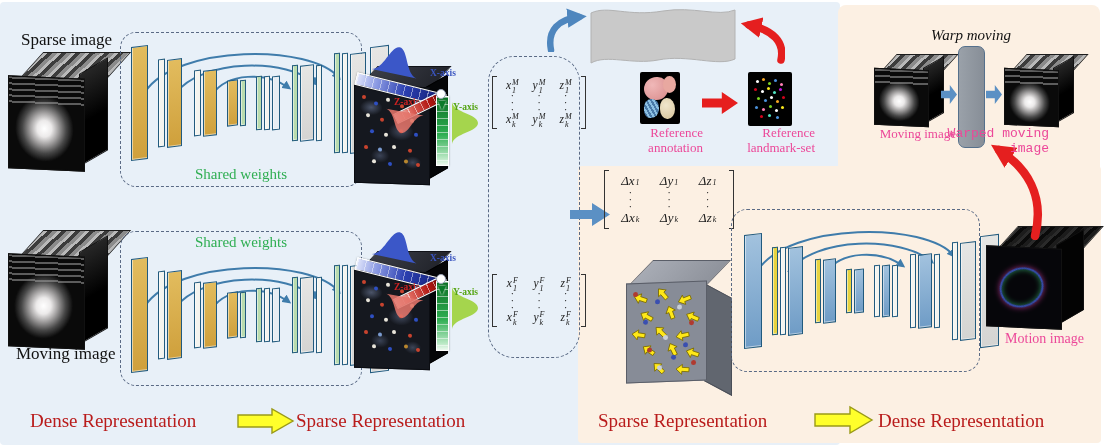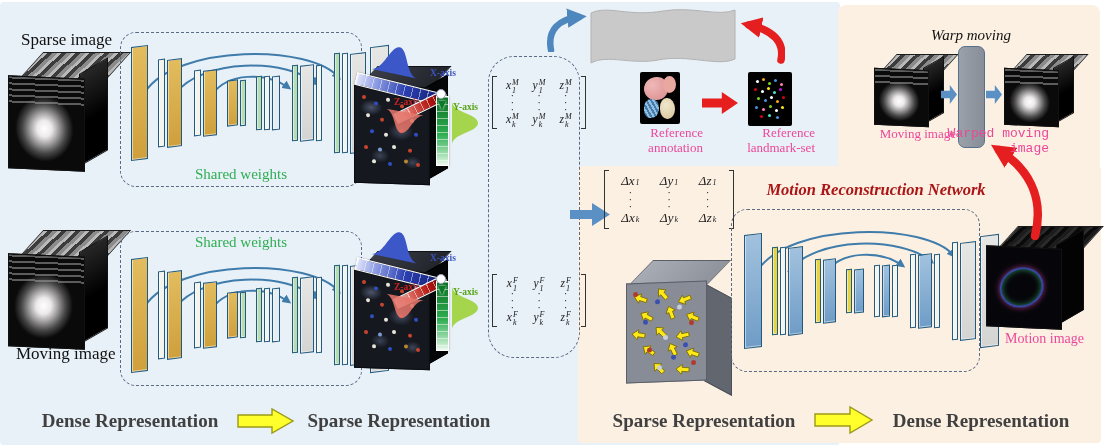"Motion Reconstruction Network" div.abs { html: <div>Motion Reconstruction Network</div> -> none }
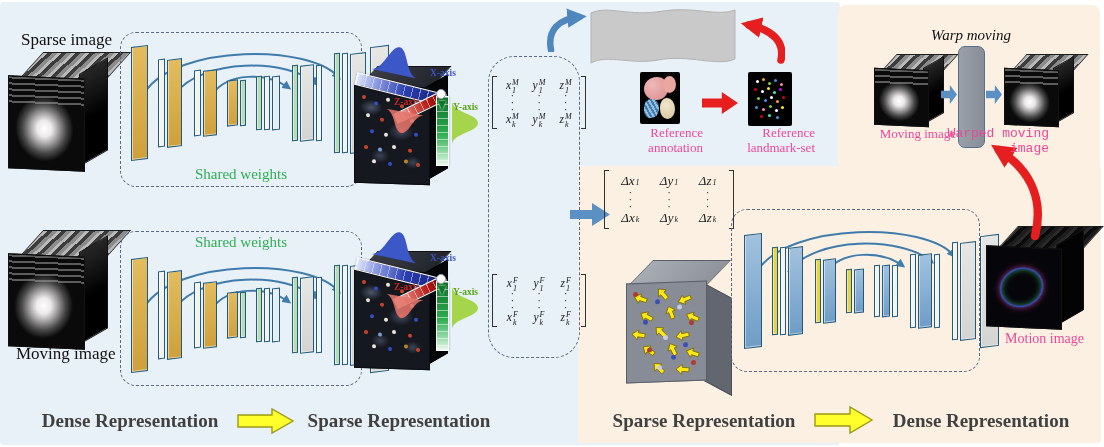"Dense Representation" .flow-label { color: #404040 -> #b91c1c; font-weight: bold -> normal; text-align: center -> none }
